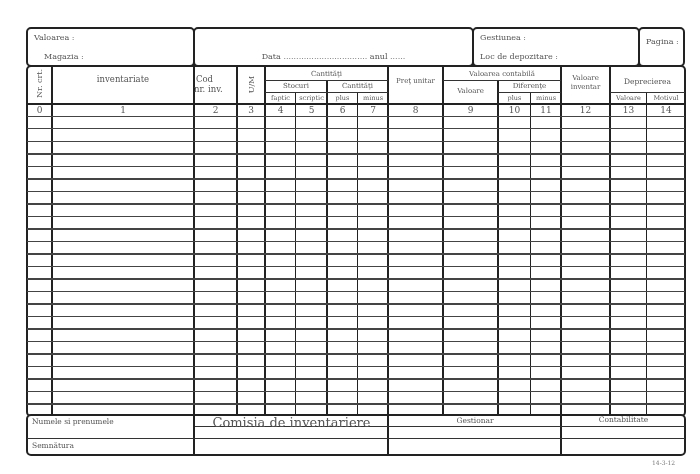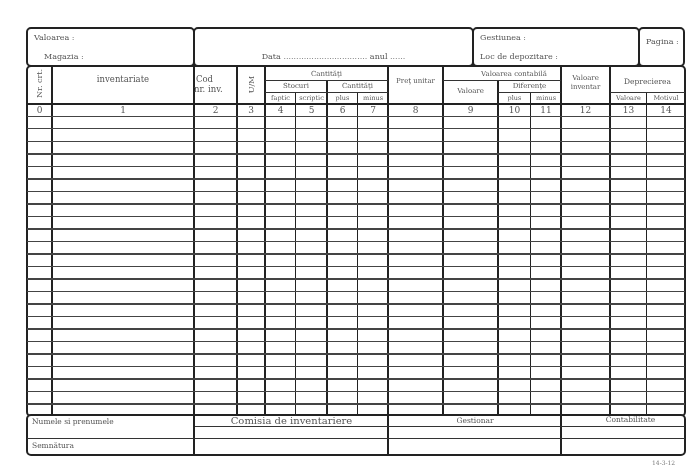"Valoarea contabilă" div.t { padding-left: 12px -> none }
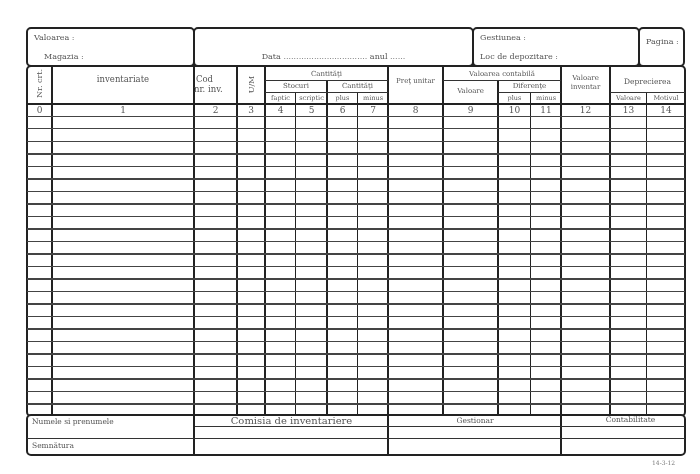"Comisia de inventariere" div.t { font-size: 10px -> 13px }
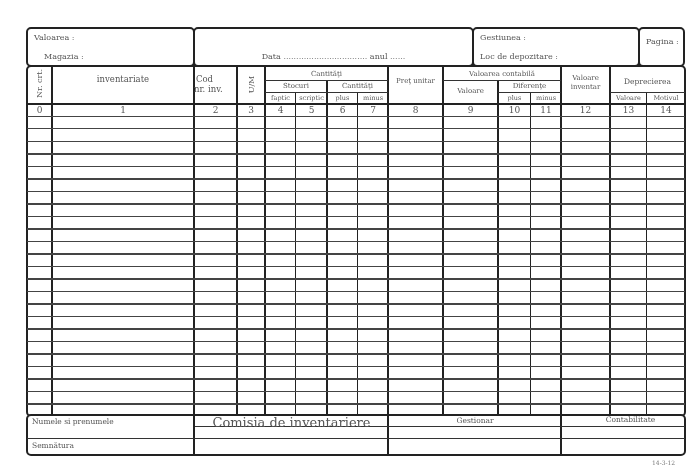"Contabilitate" div.t { width: 137px -> 123px }
